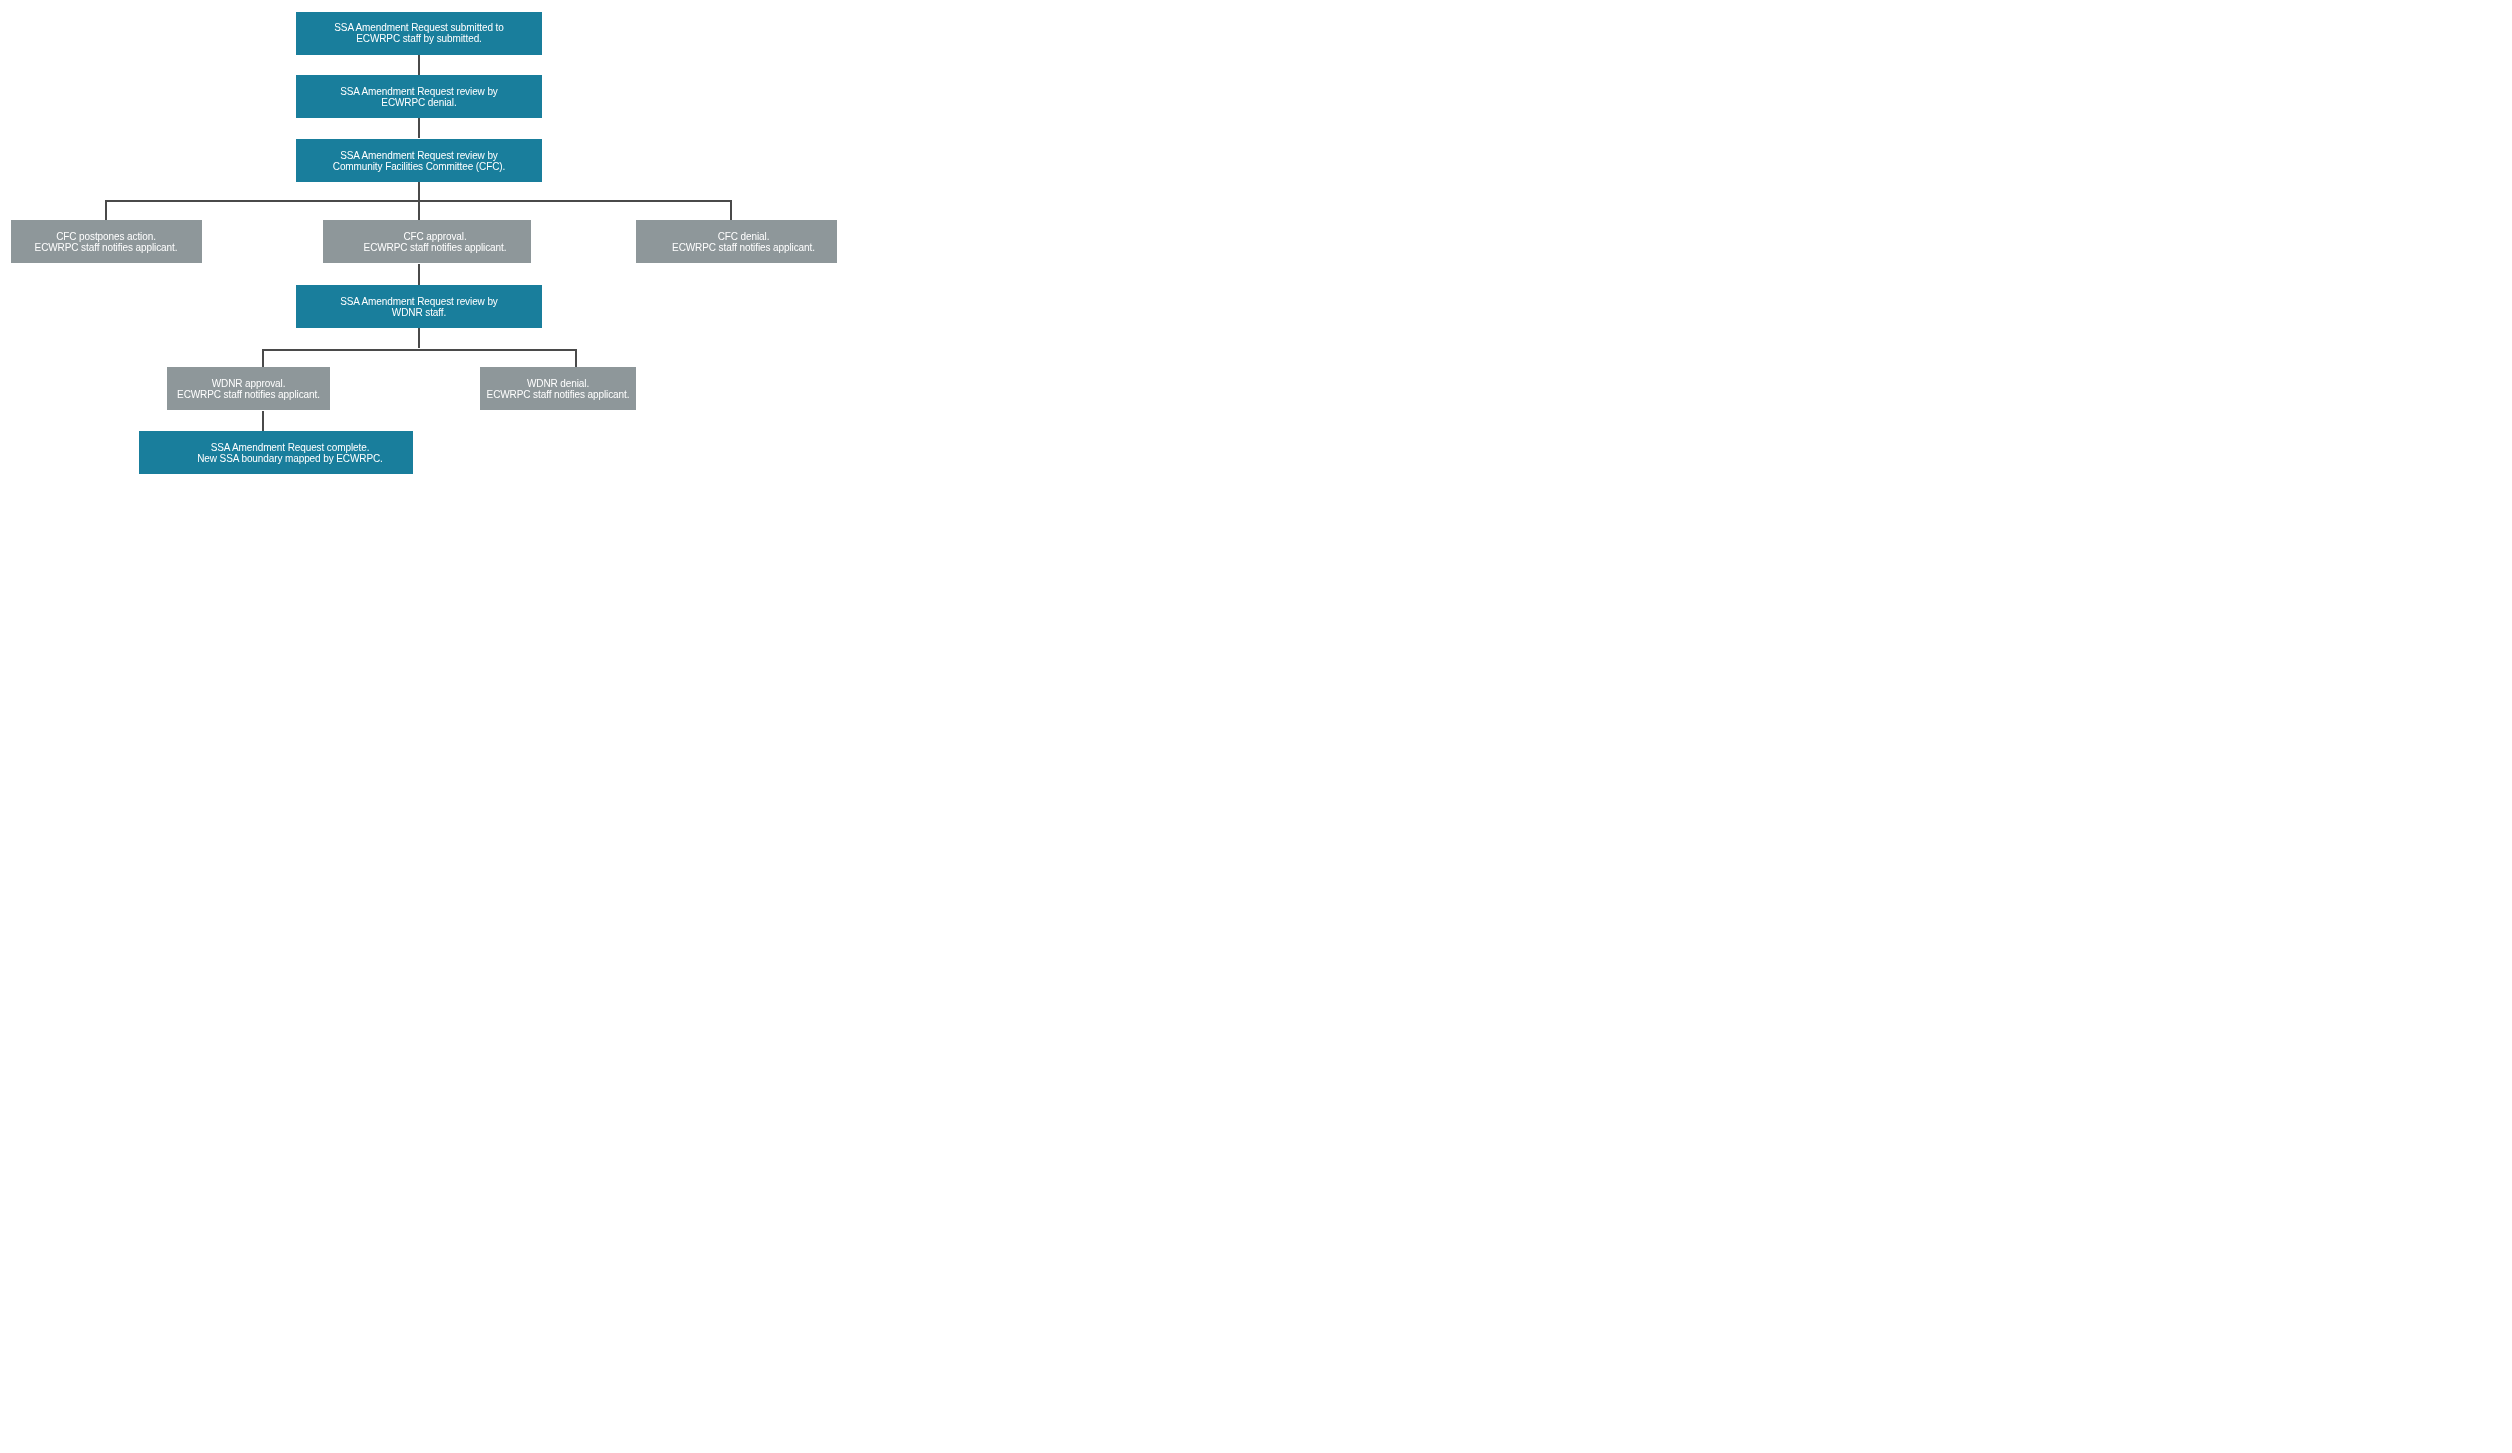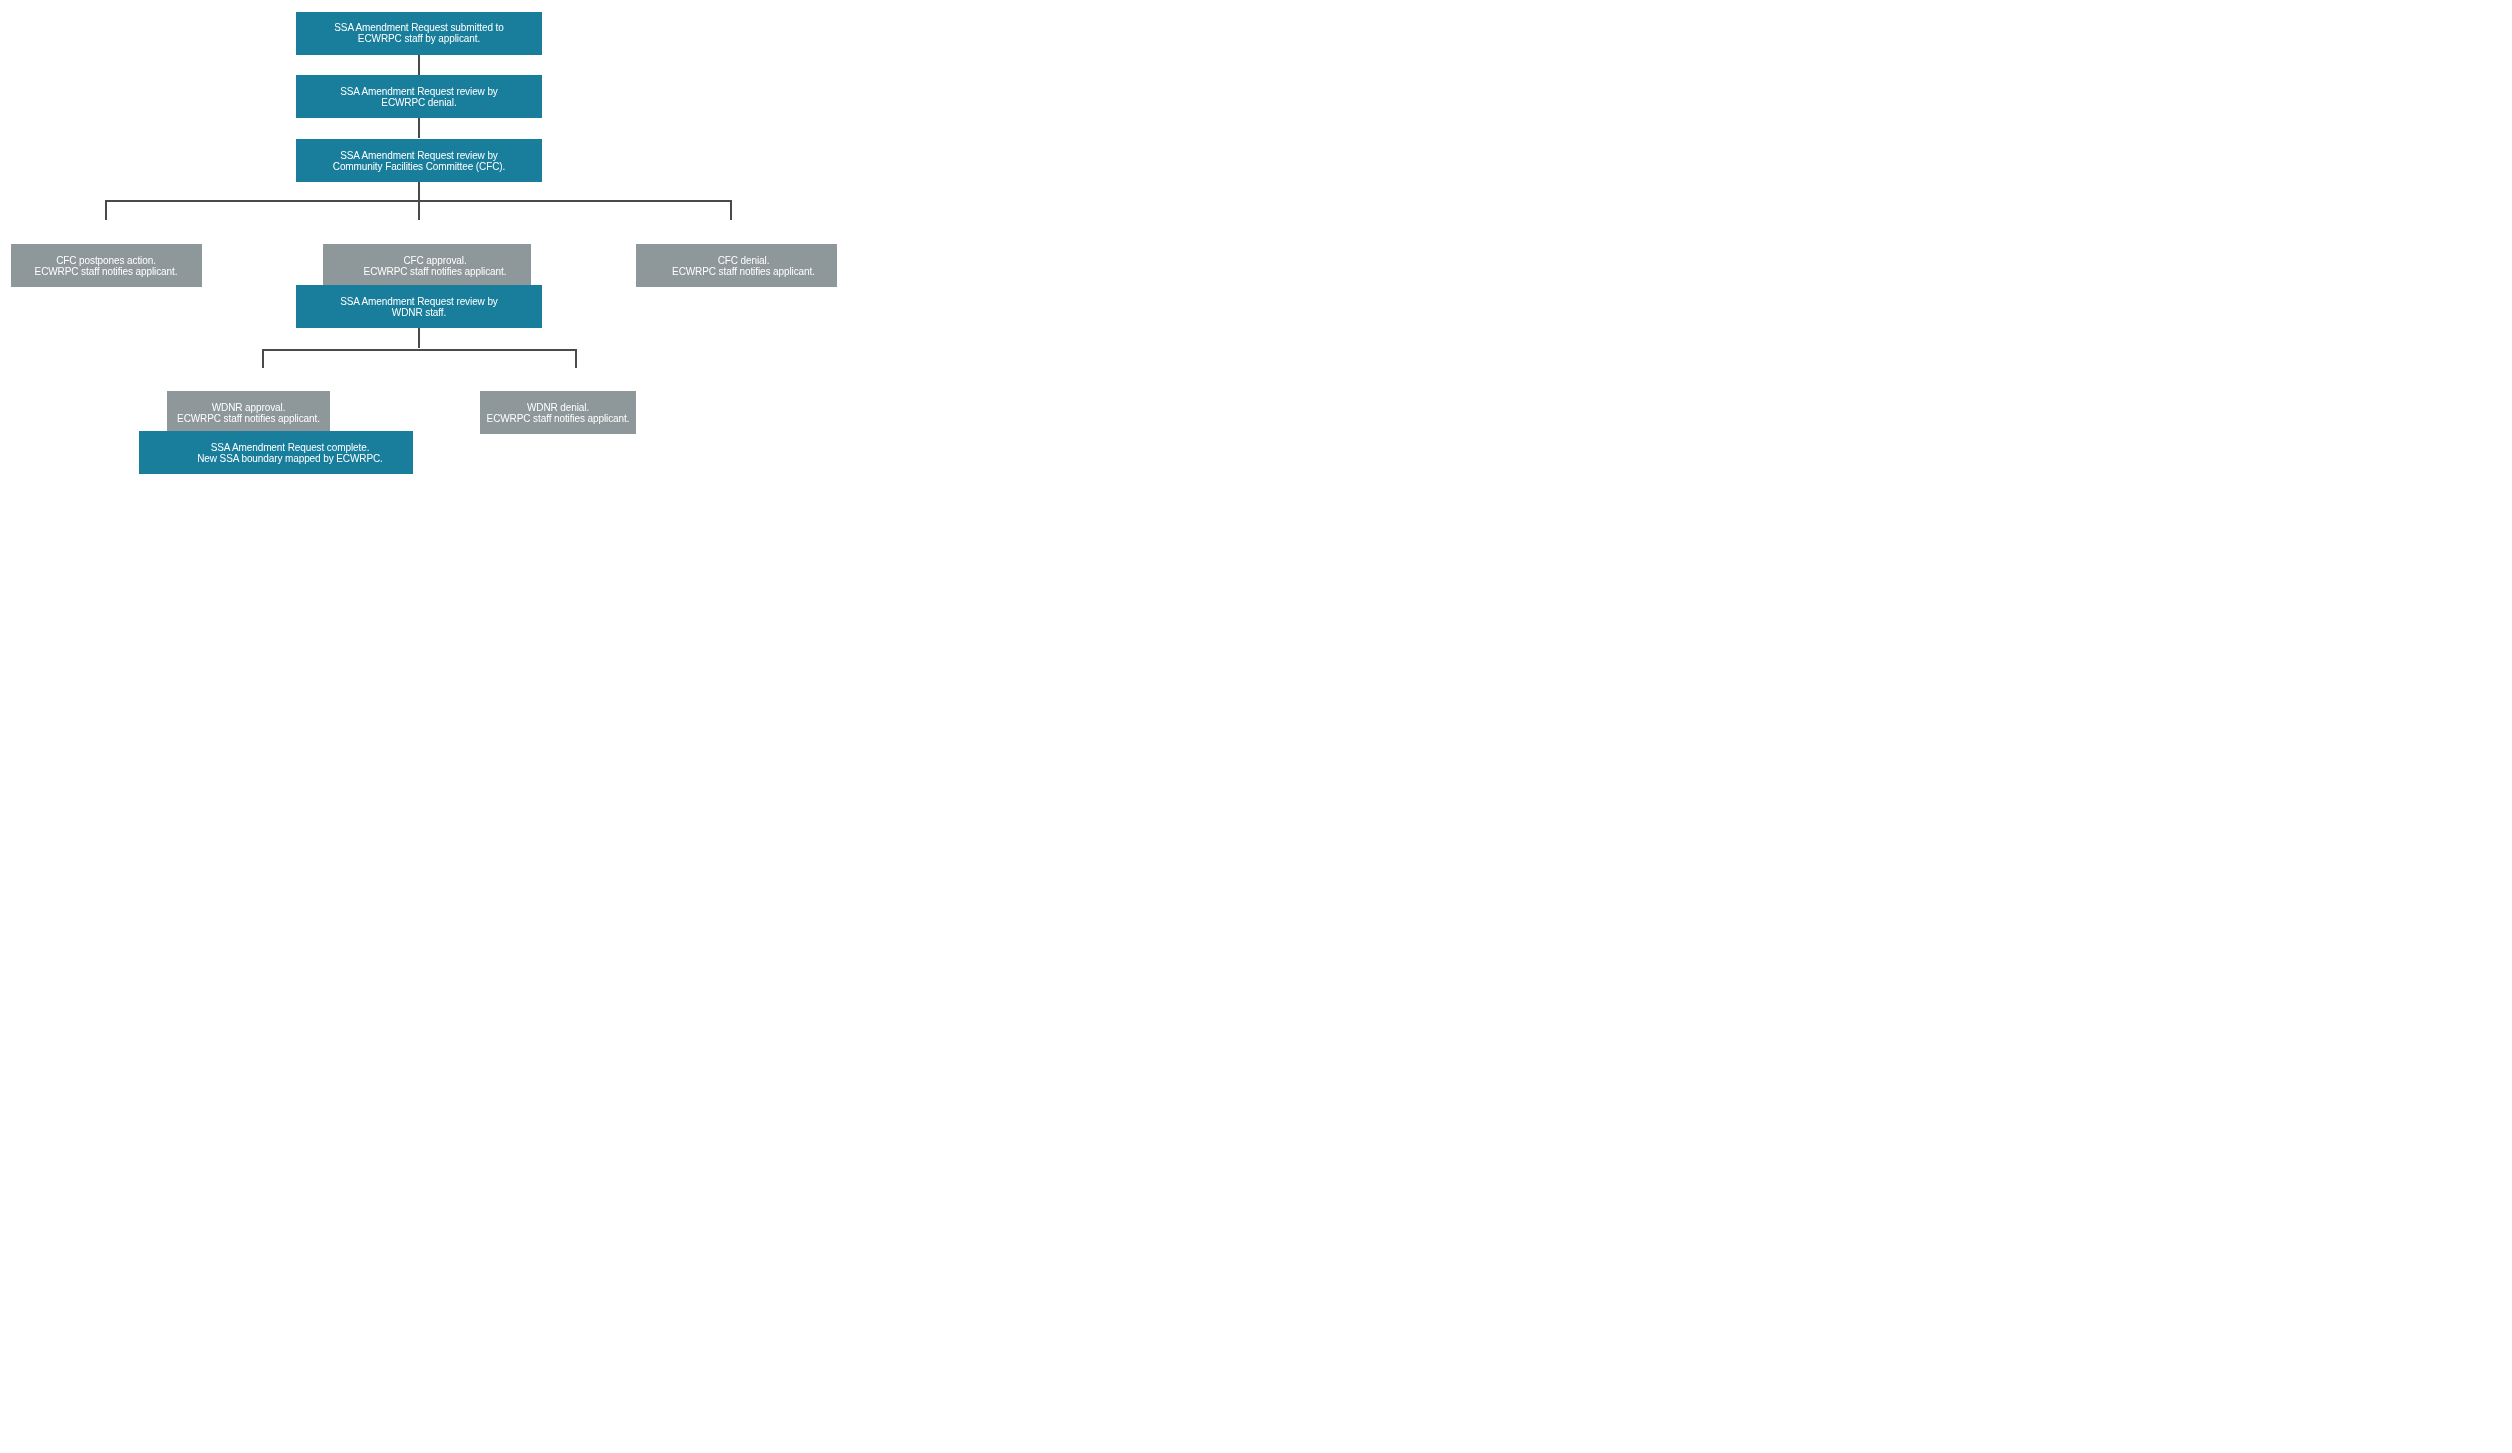"ECWRPC staff by applicant." span { text: applicant -> submitted }
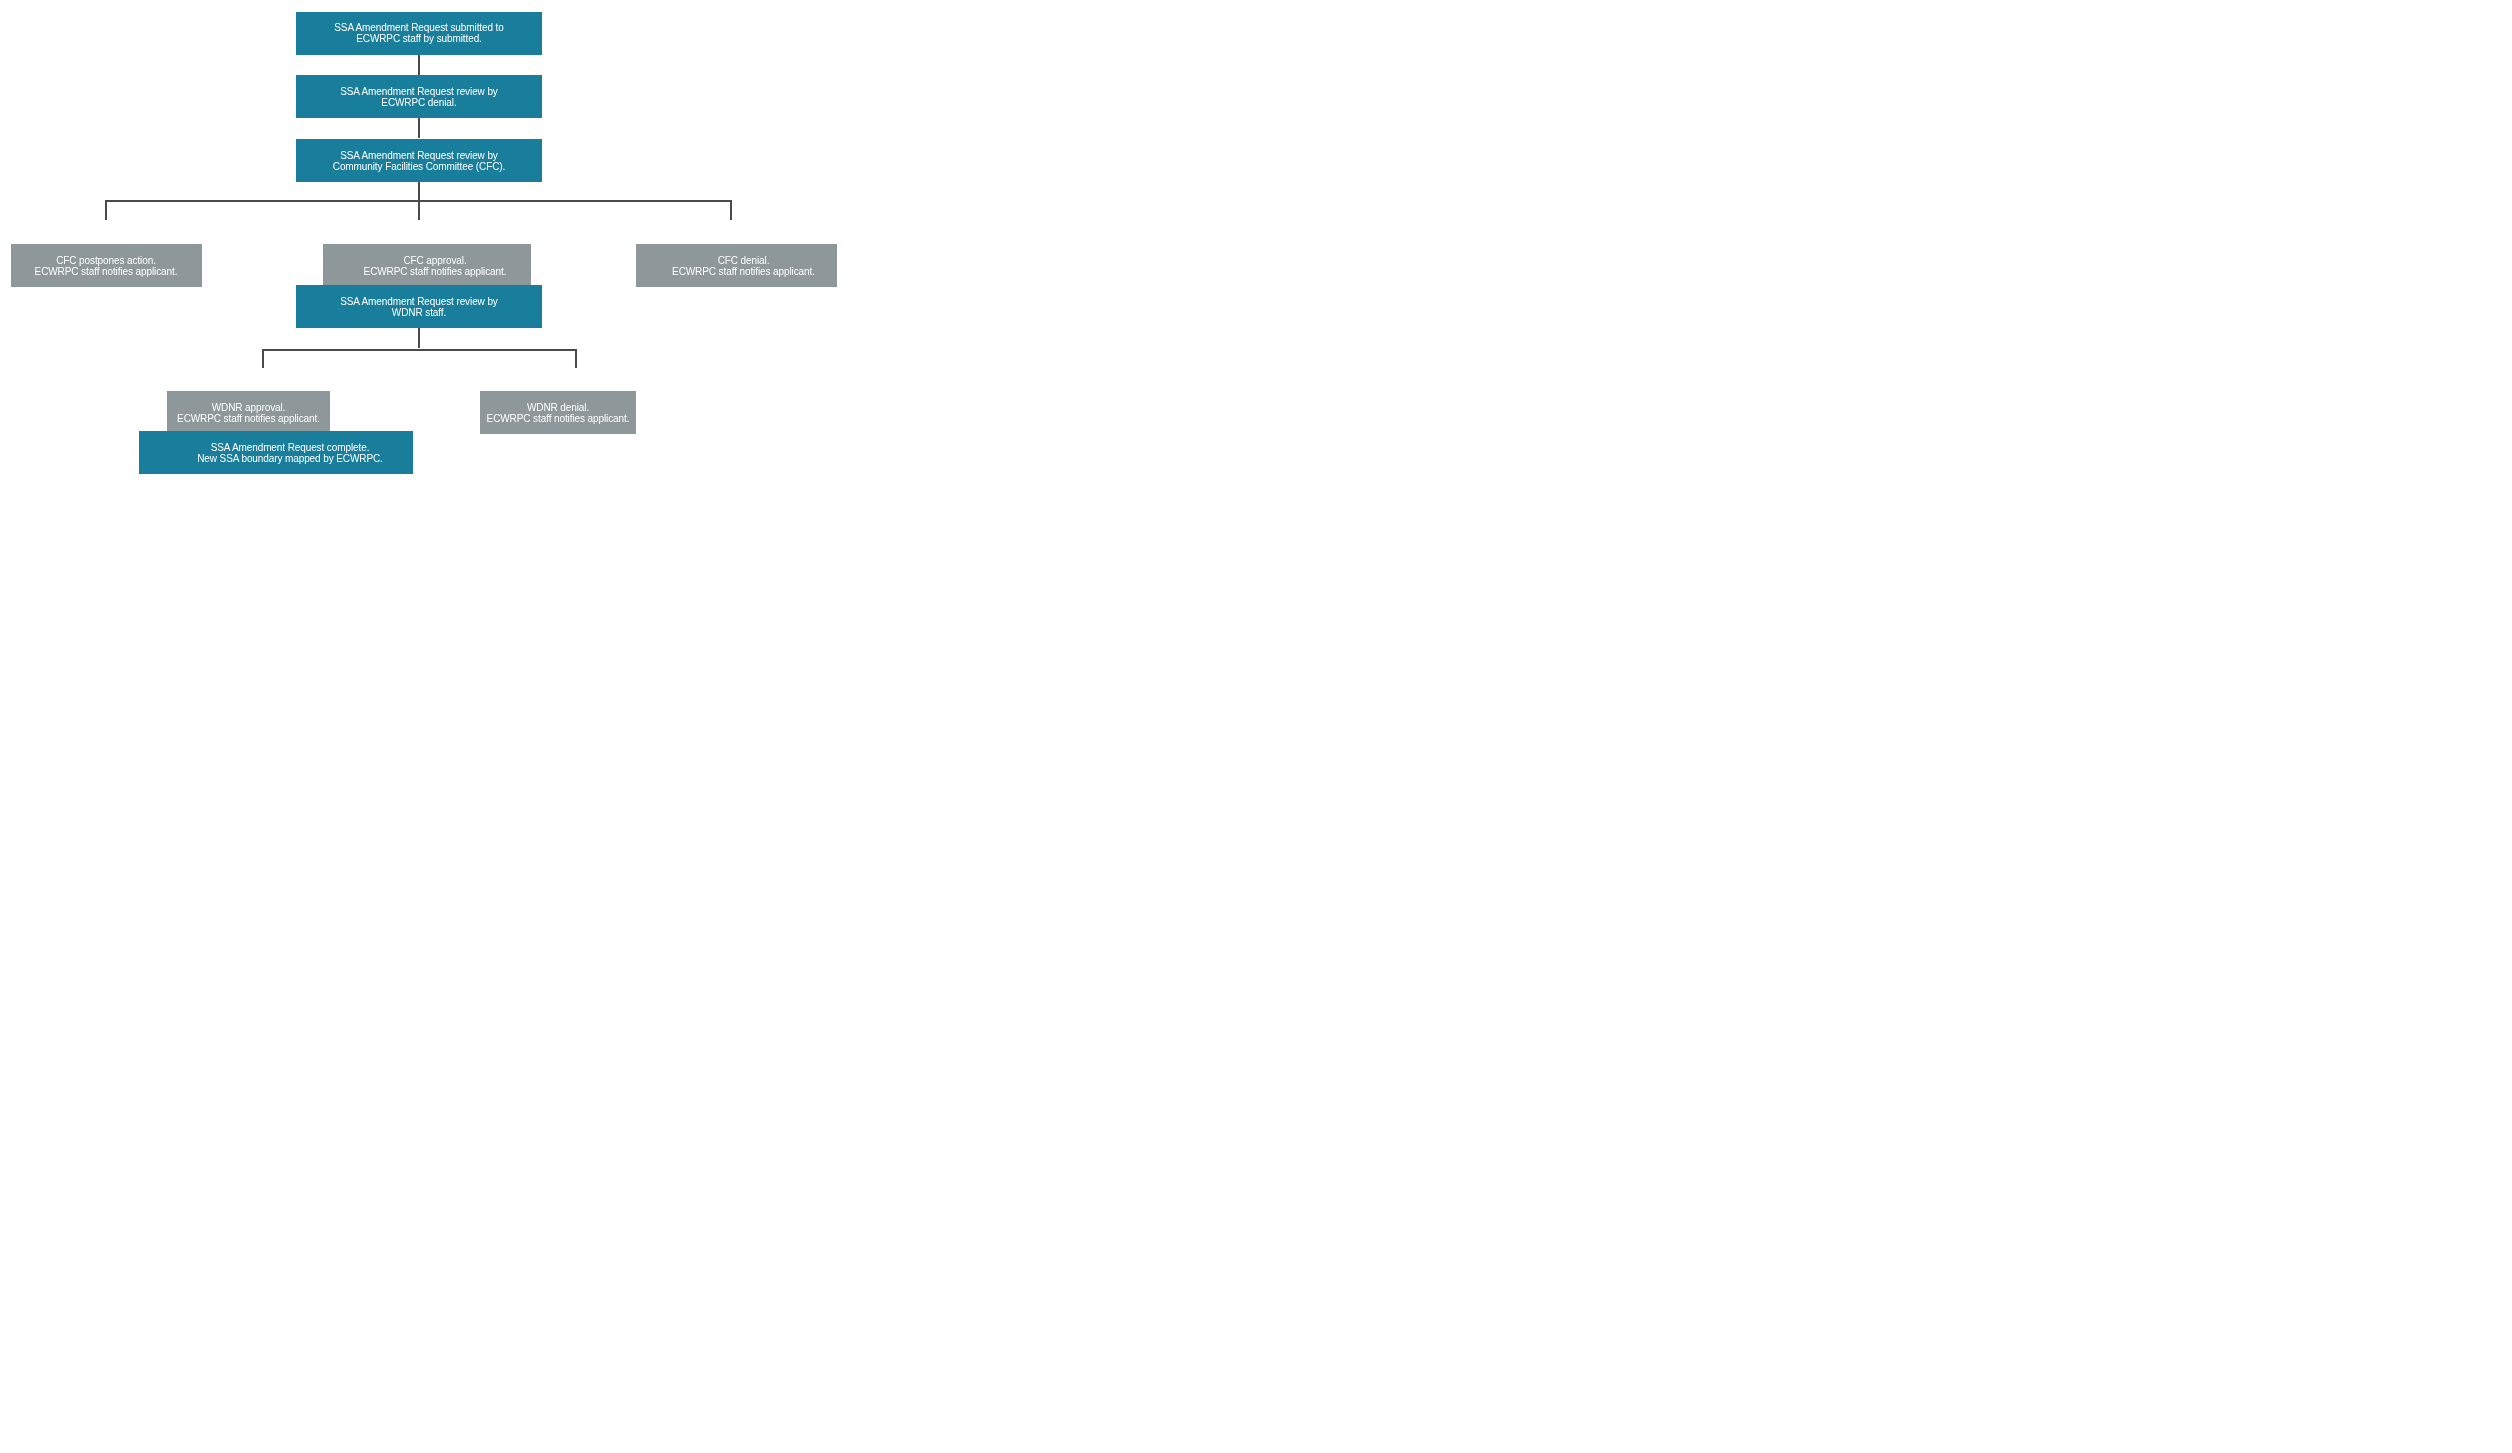"CFC postpones action." .node.gray { margin-top: 24px -> none }
